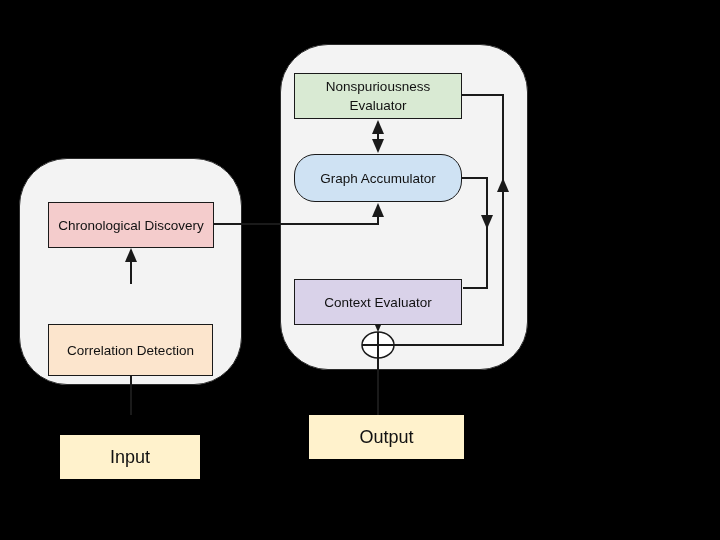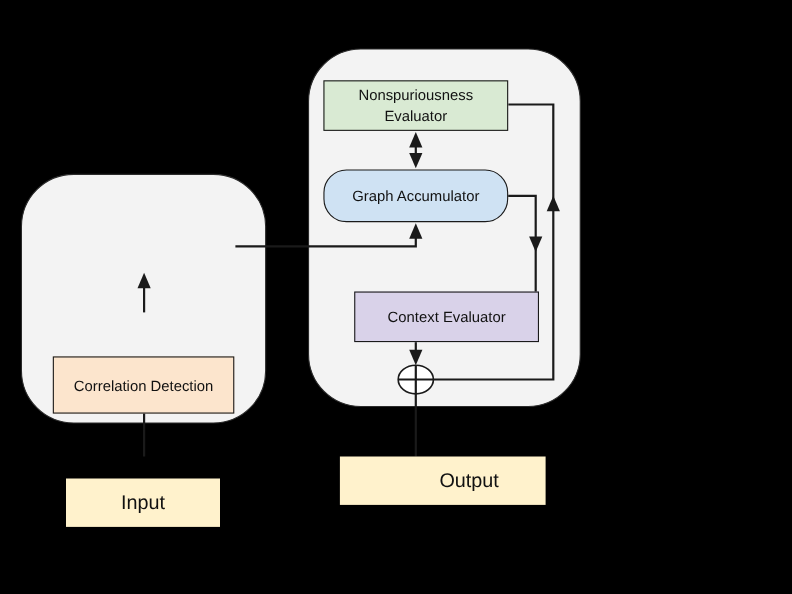"Chronological Discovery" div.box { html: none -> <div> <span>Chronological Discovery</span> </div> }
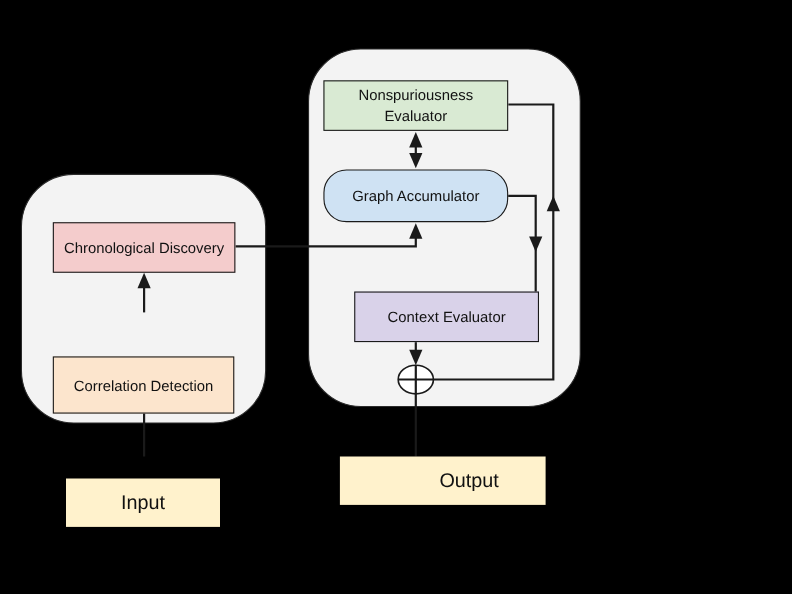"Context Evaluator" .box.context { margin-left: 28px -> none; top: 265px -> 279px }
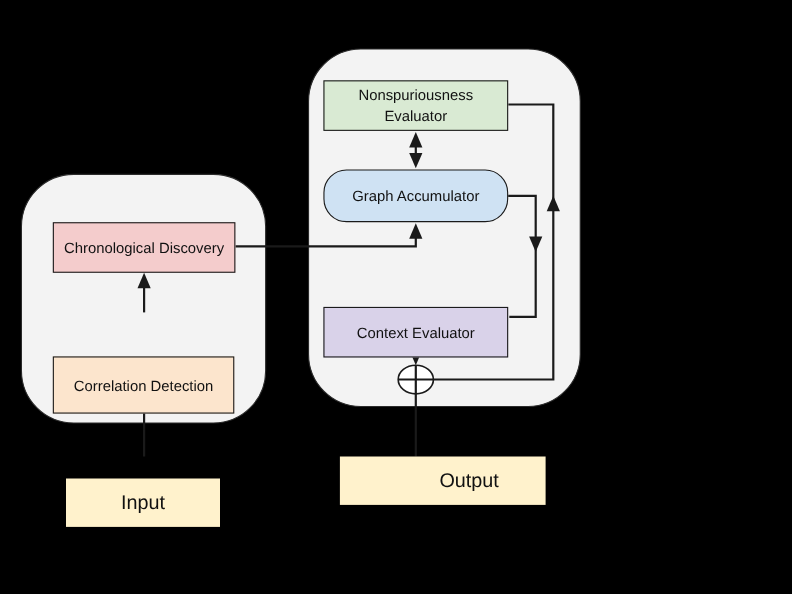"Output" .iobox.output { padding-left: 48px -> none; width: 139px -> 155px }
